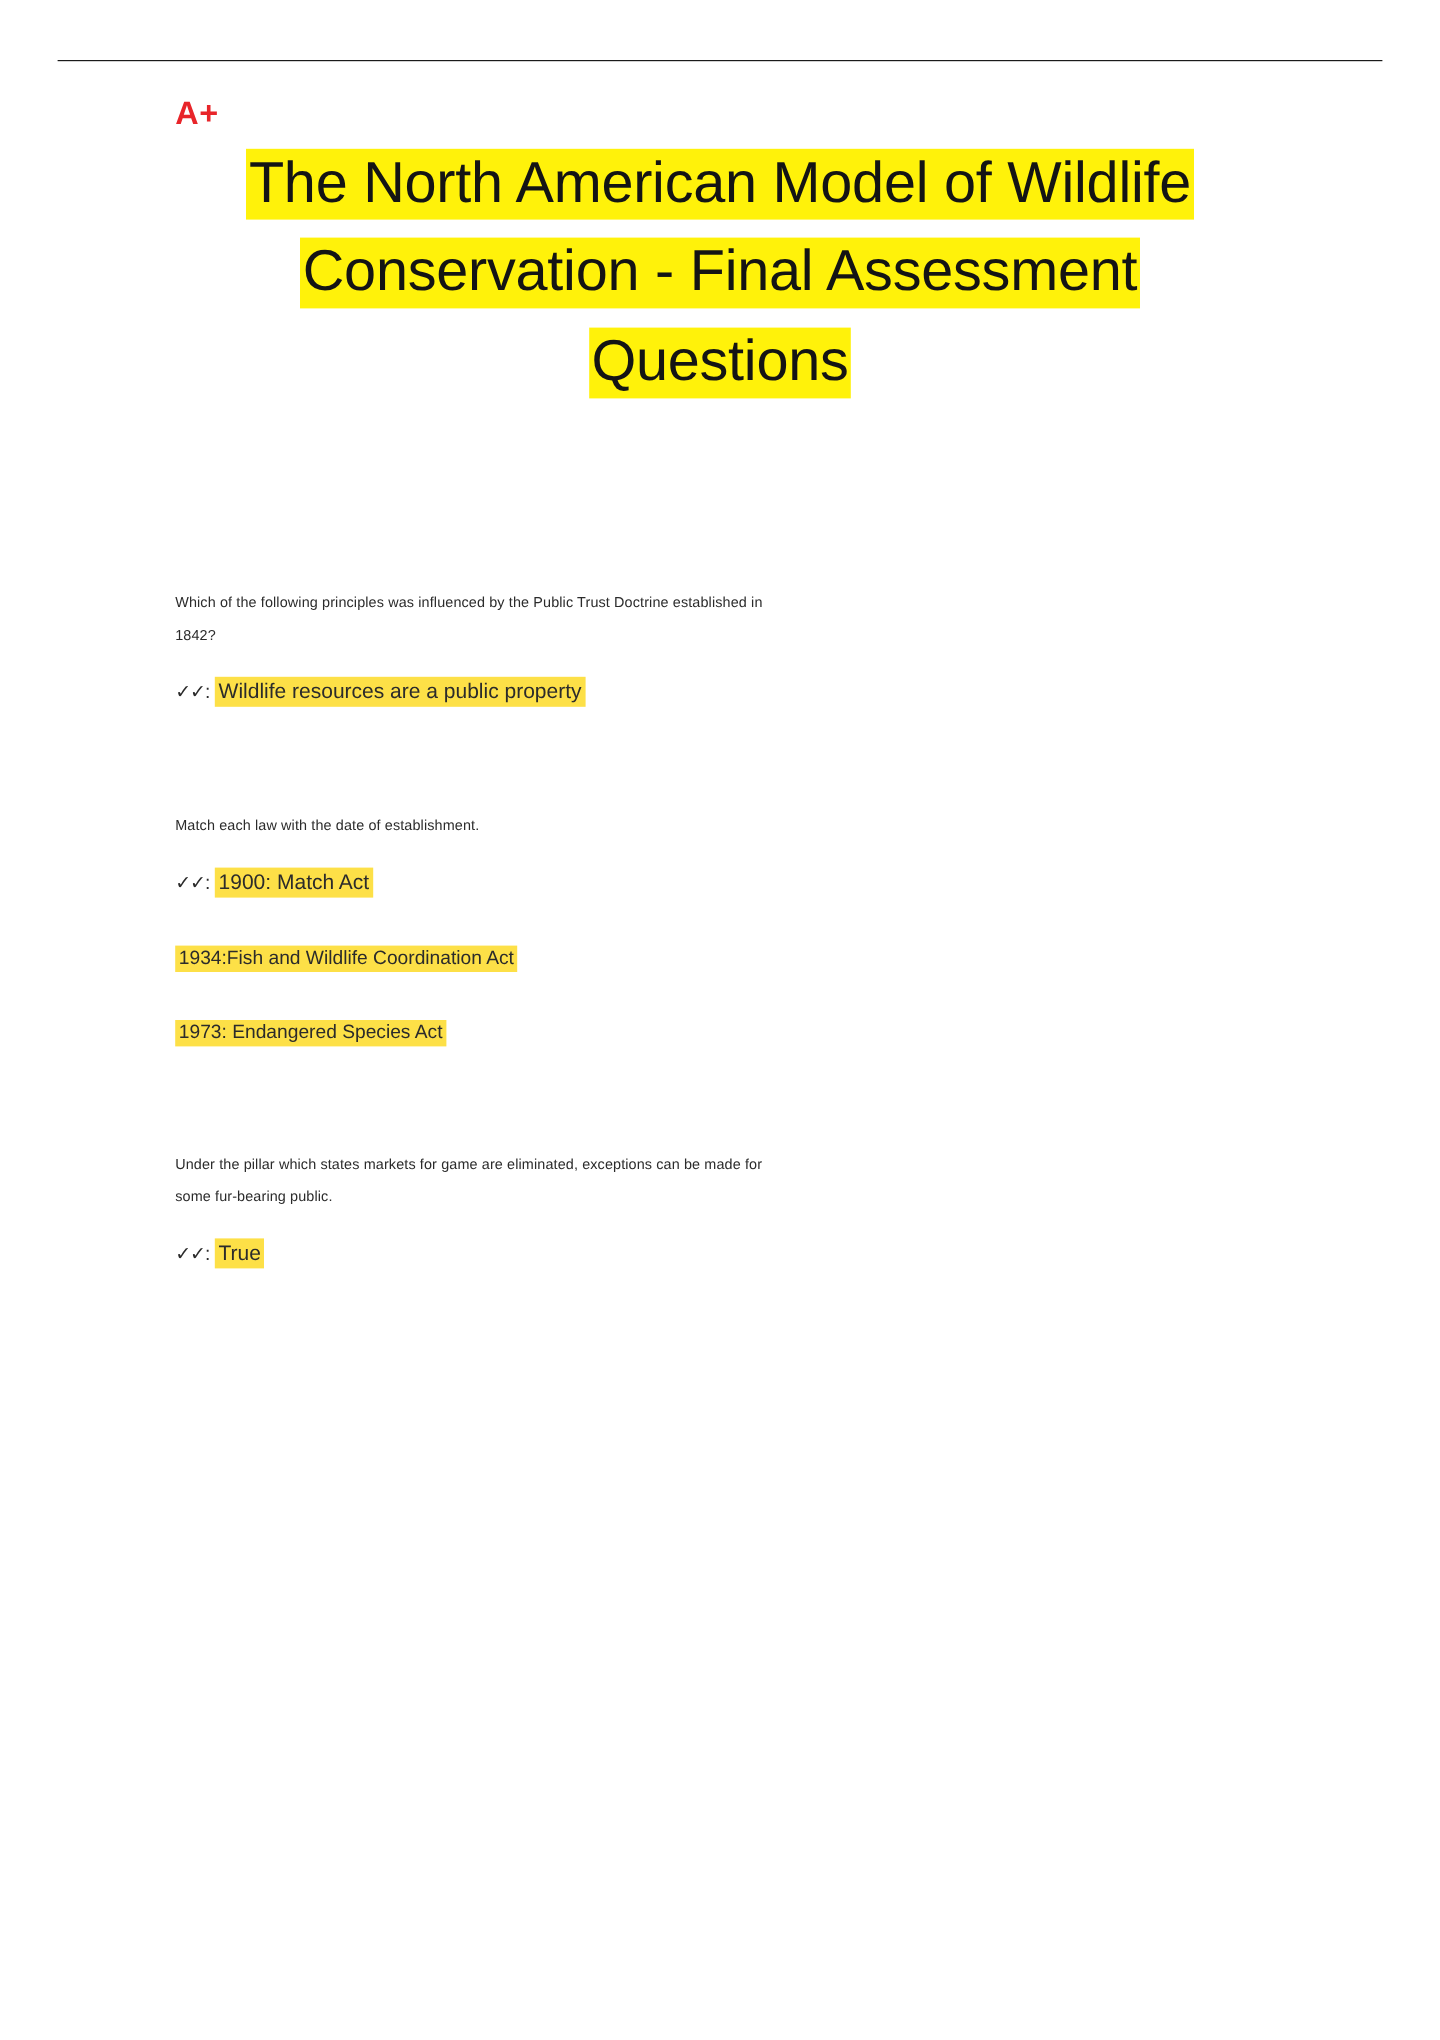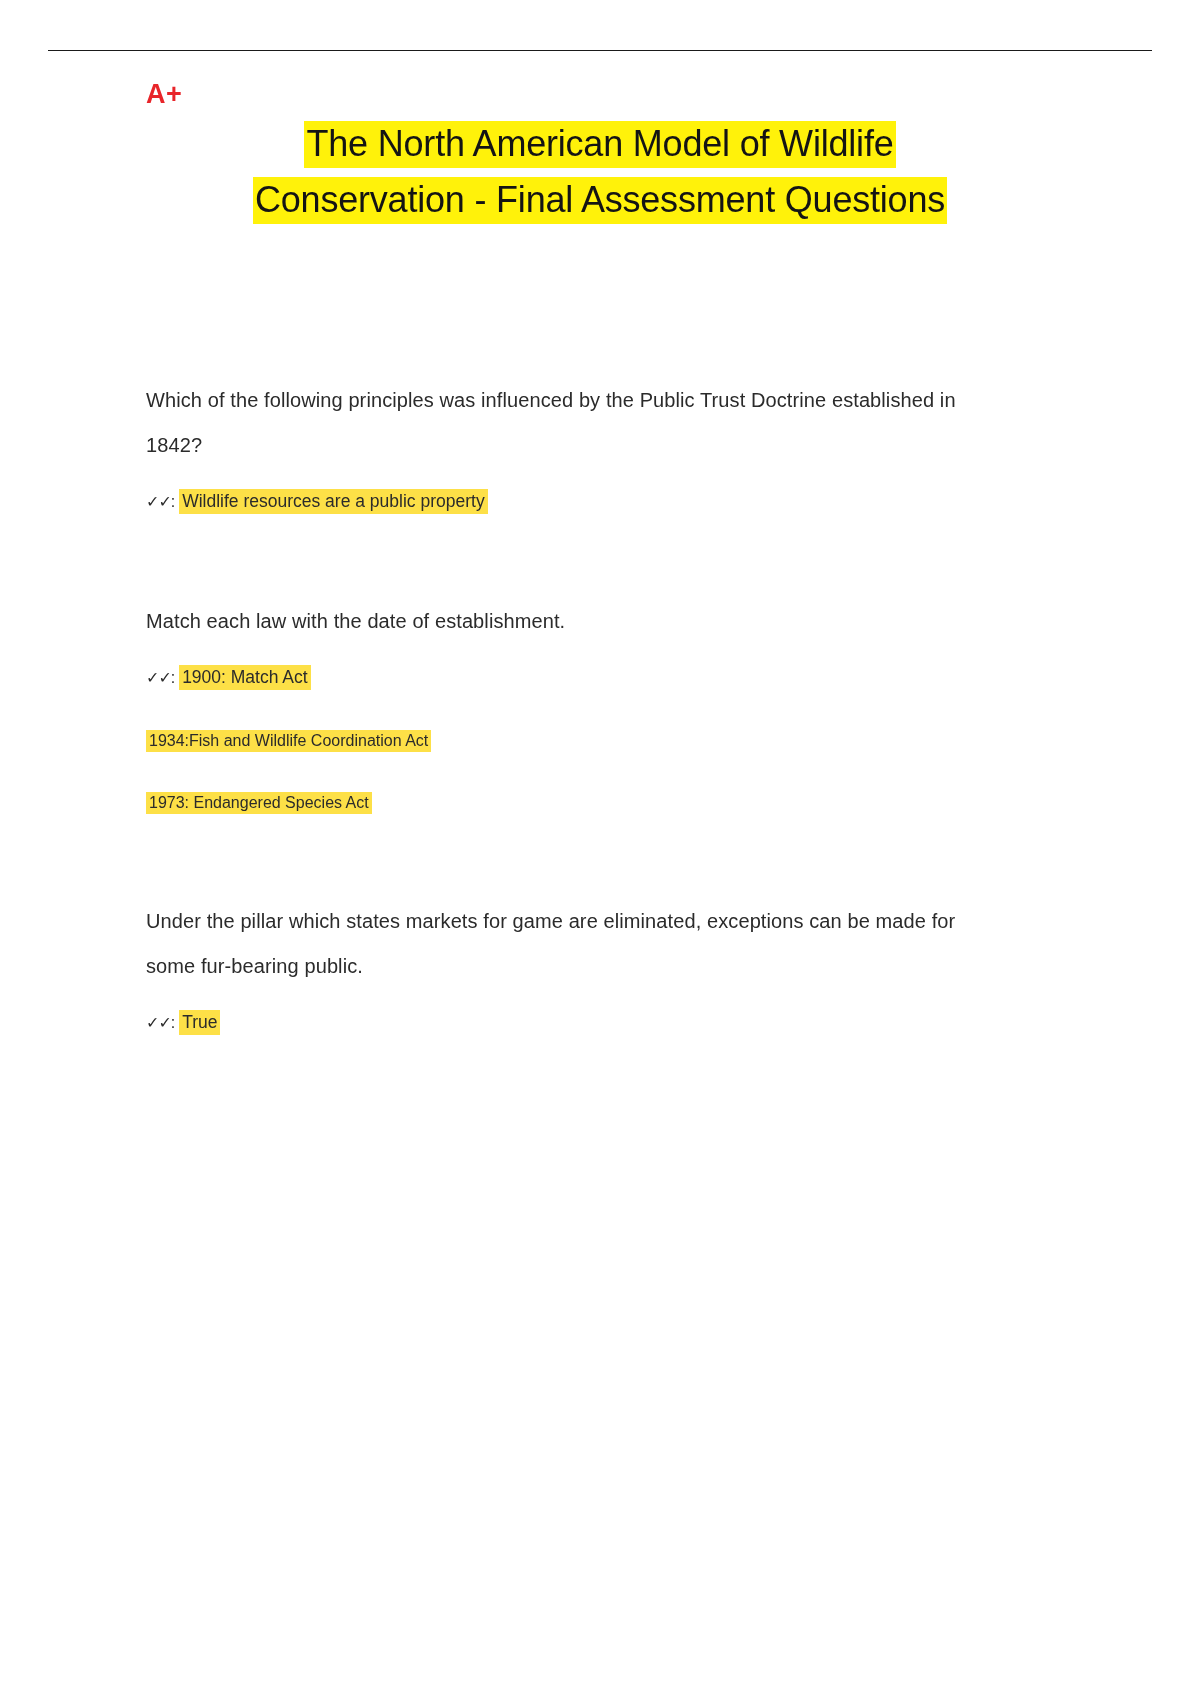"The North American Model of" .doc-title { font-size: 36px -> 48px }
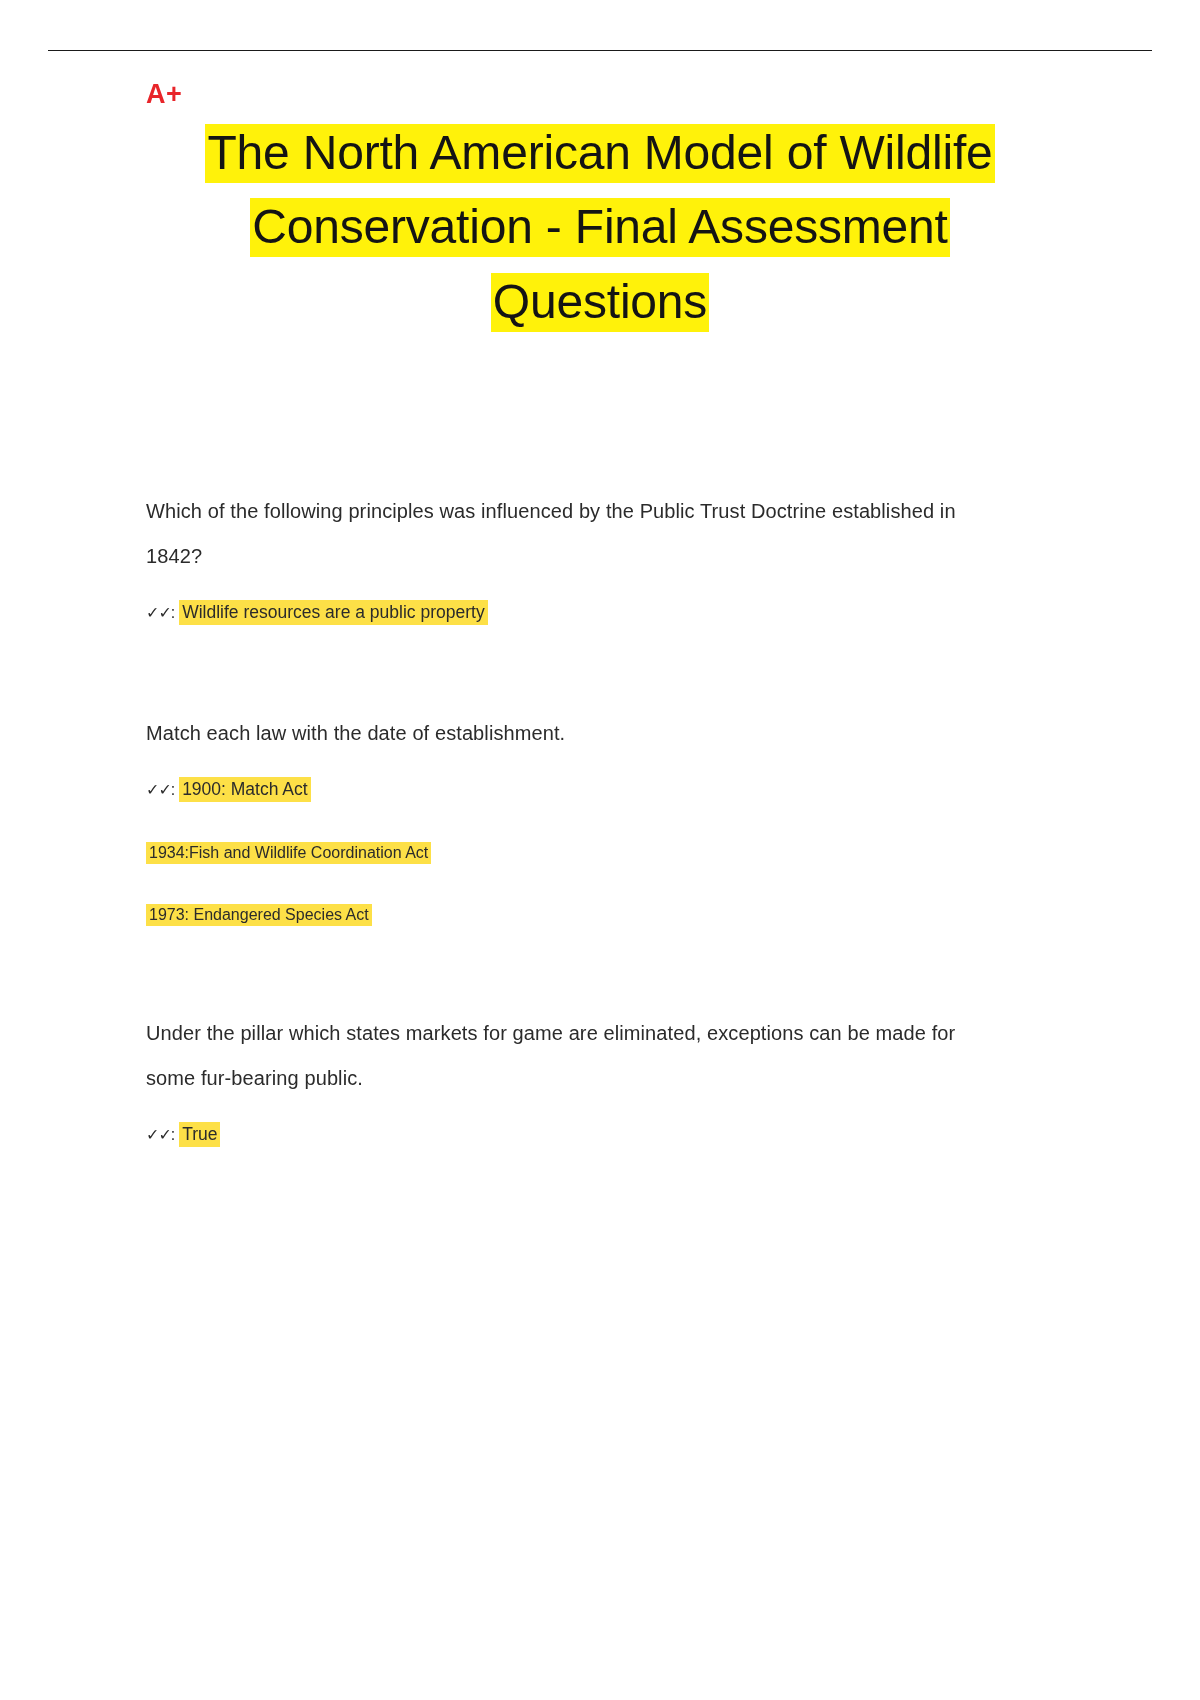"Which of the following principles" .qtext { font-size: 20px -> 12px }
